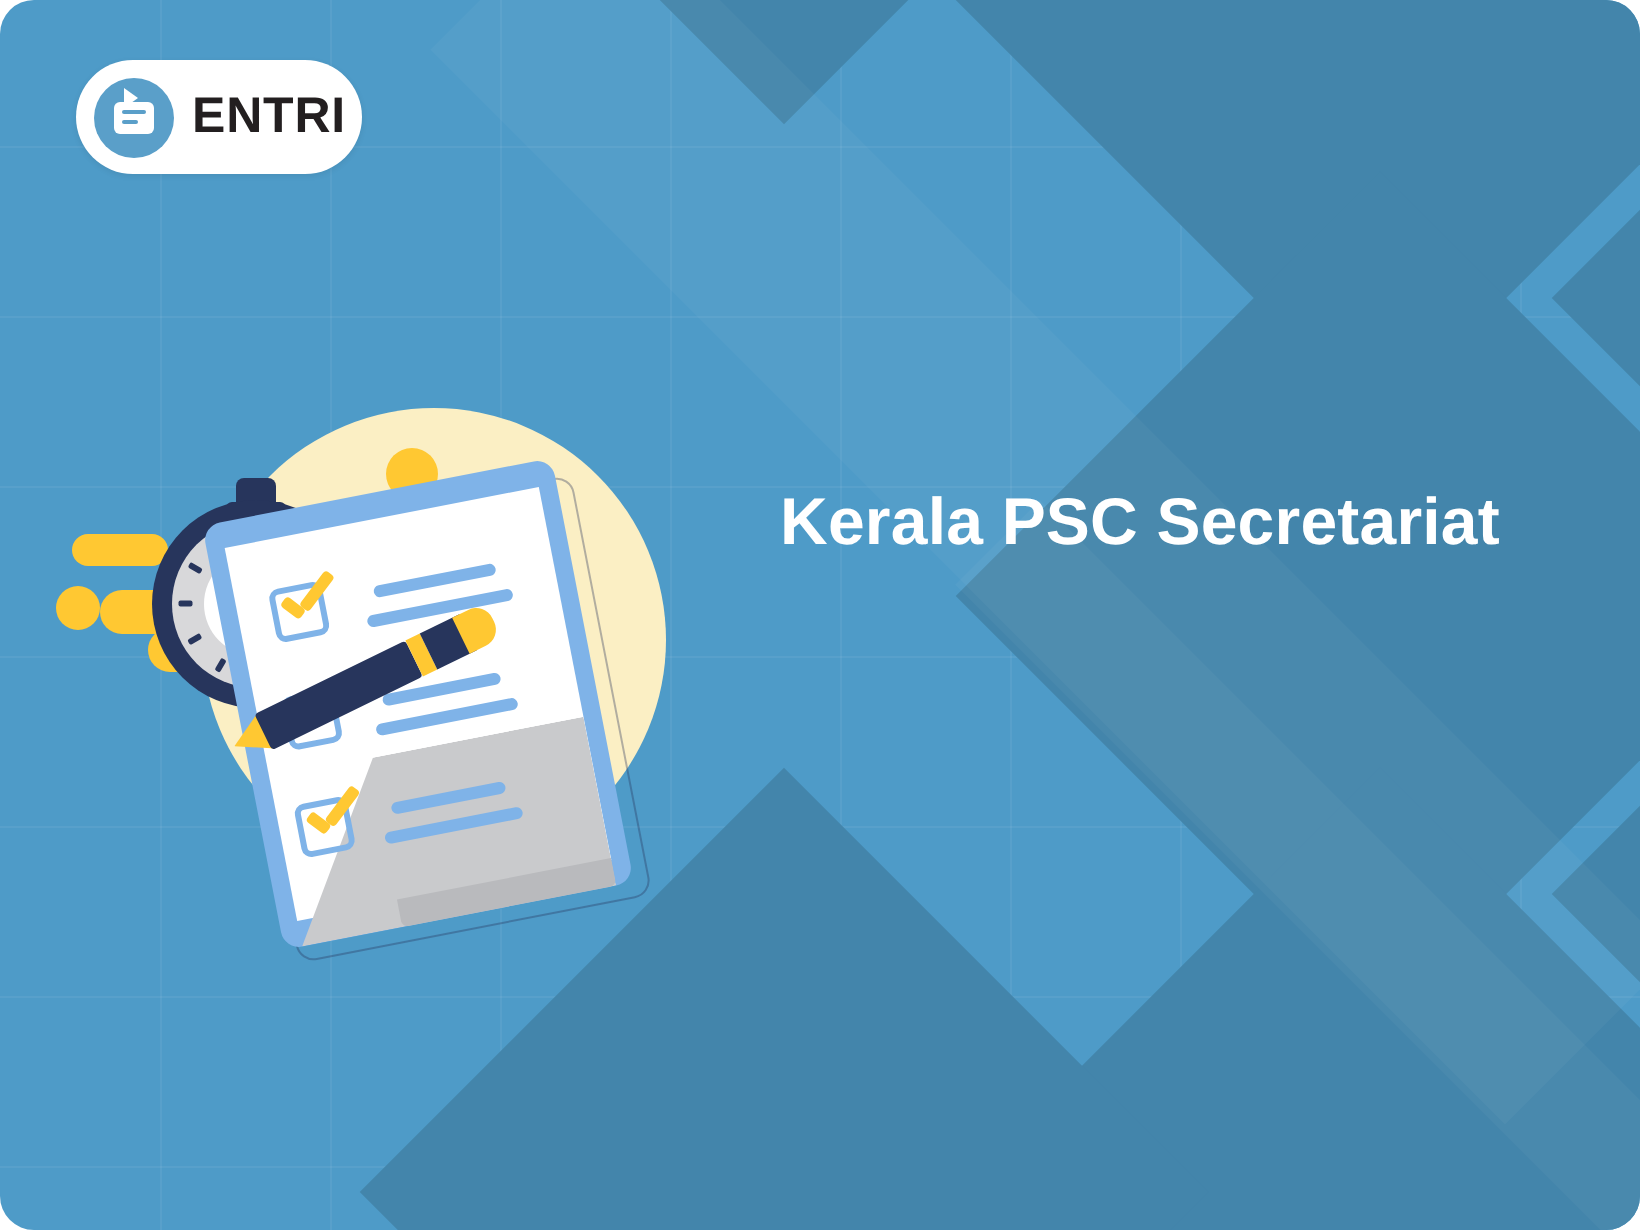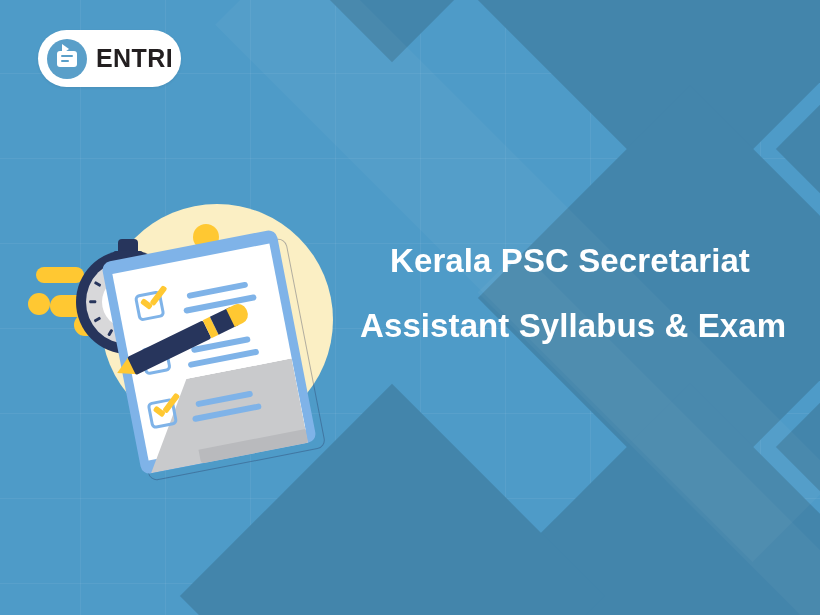"ENTRI" #banner { border-radius: none -> 17px }
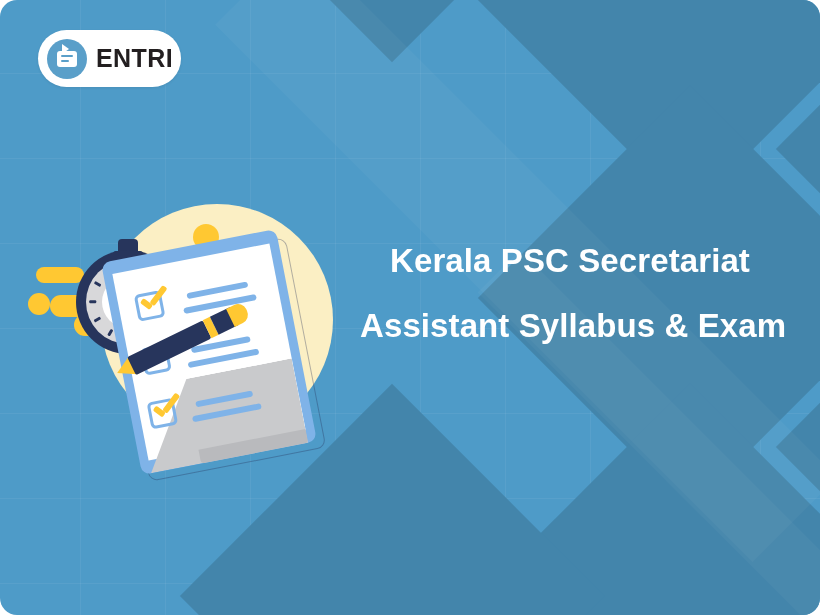"Assistant Syllabus & Exam" span.tline { html: <span>Assistant Syllabus &amp; Exam</span> -> none }
